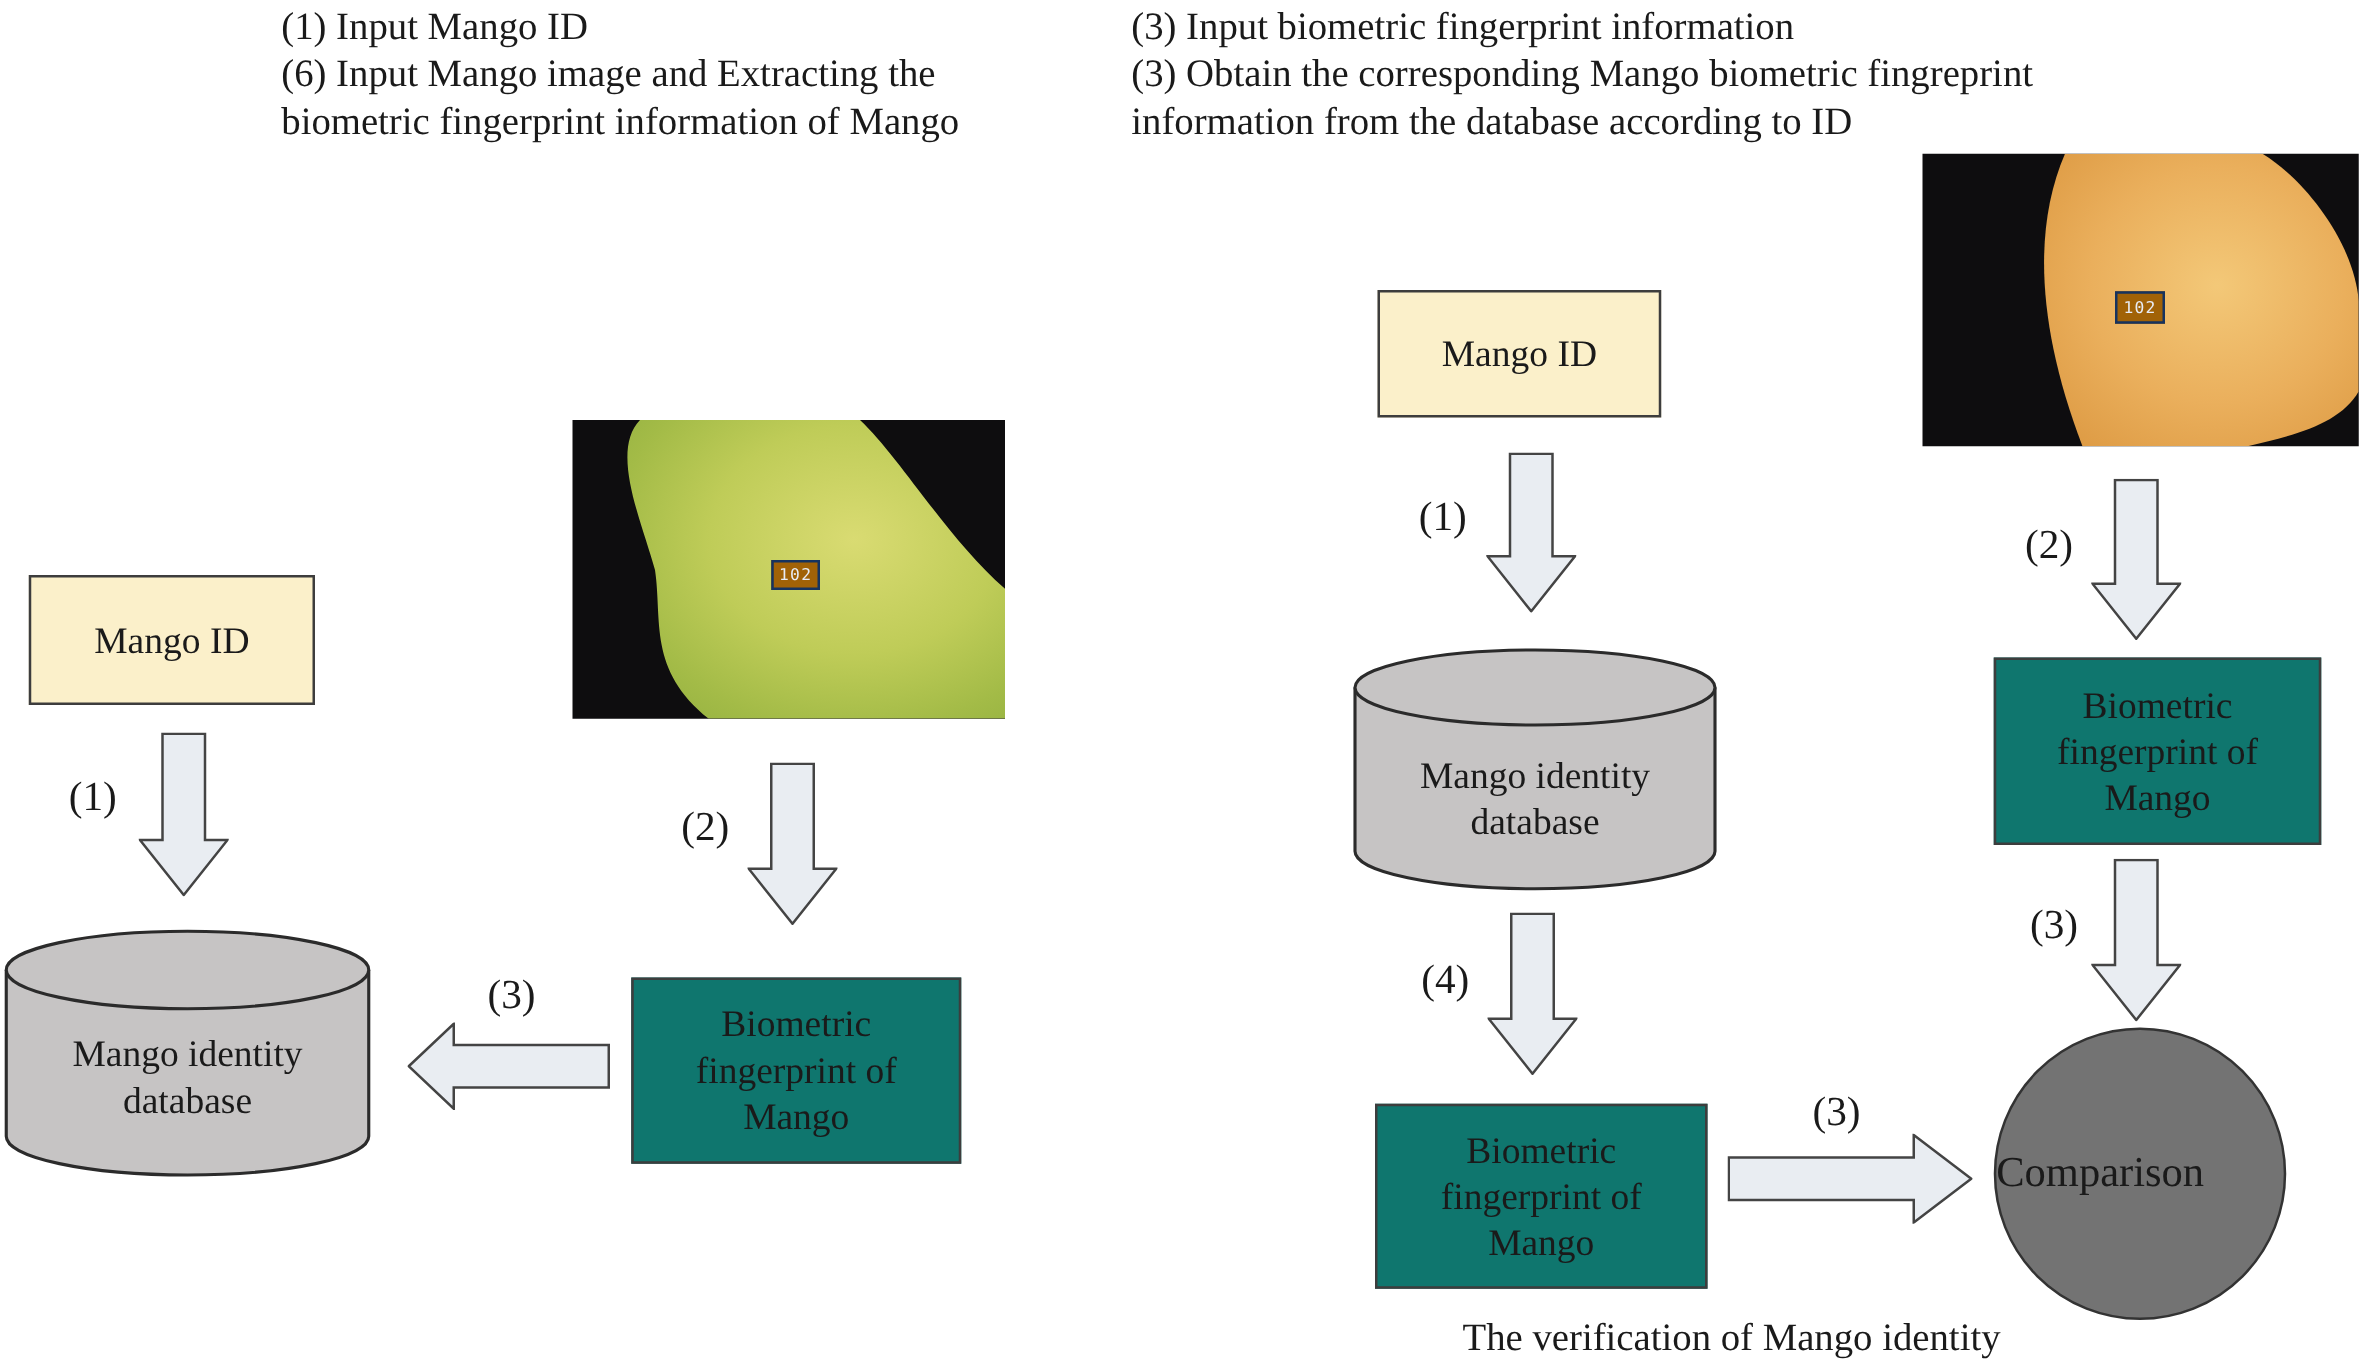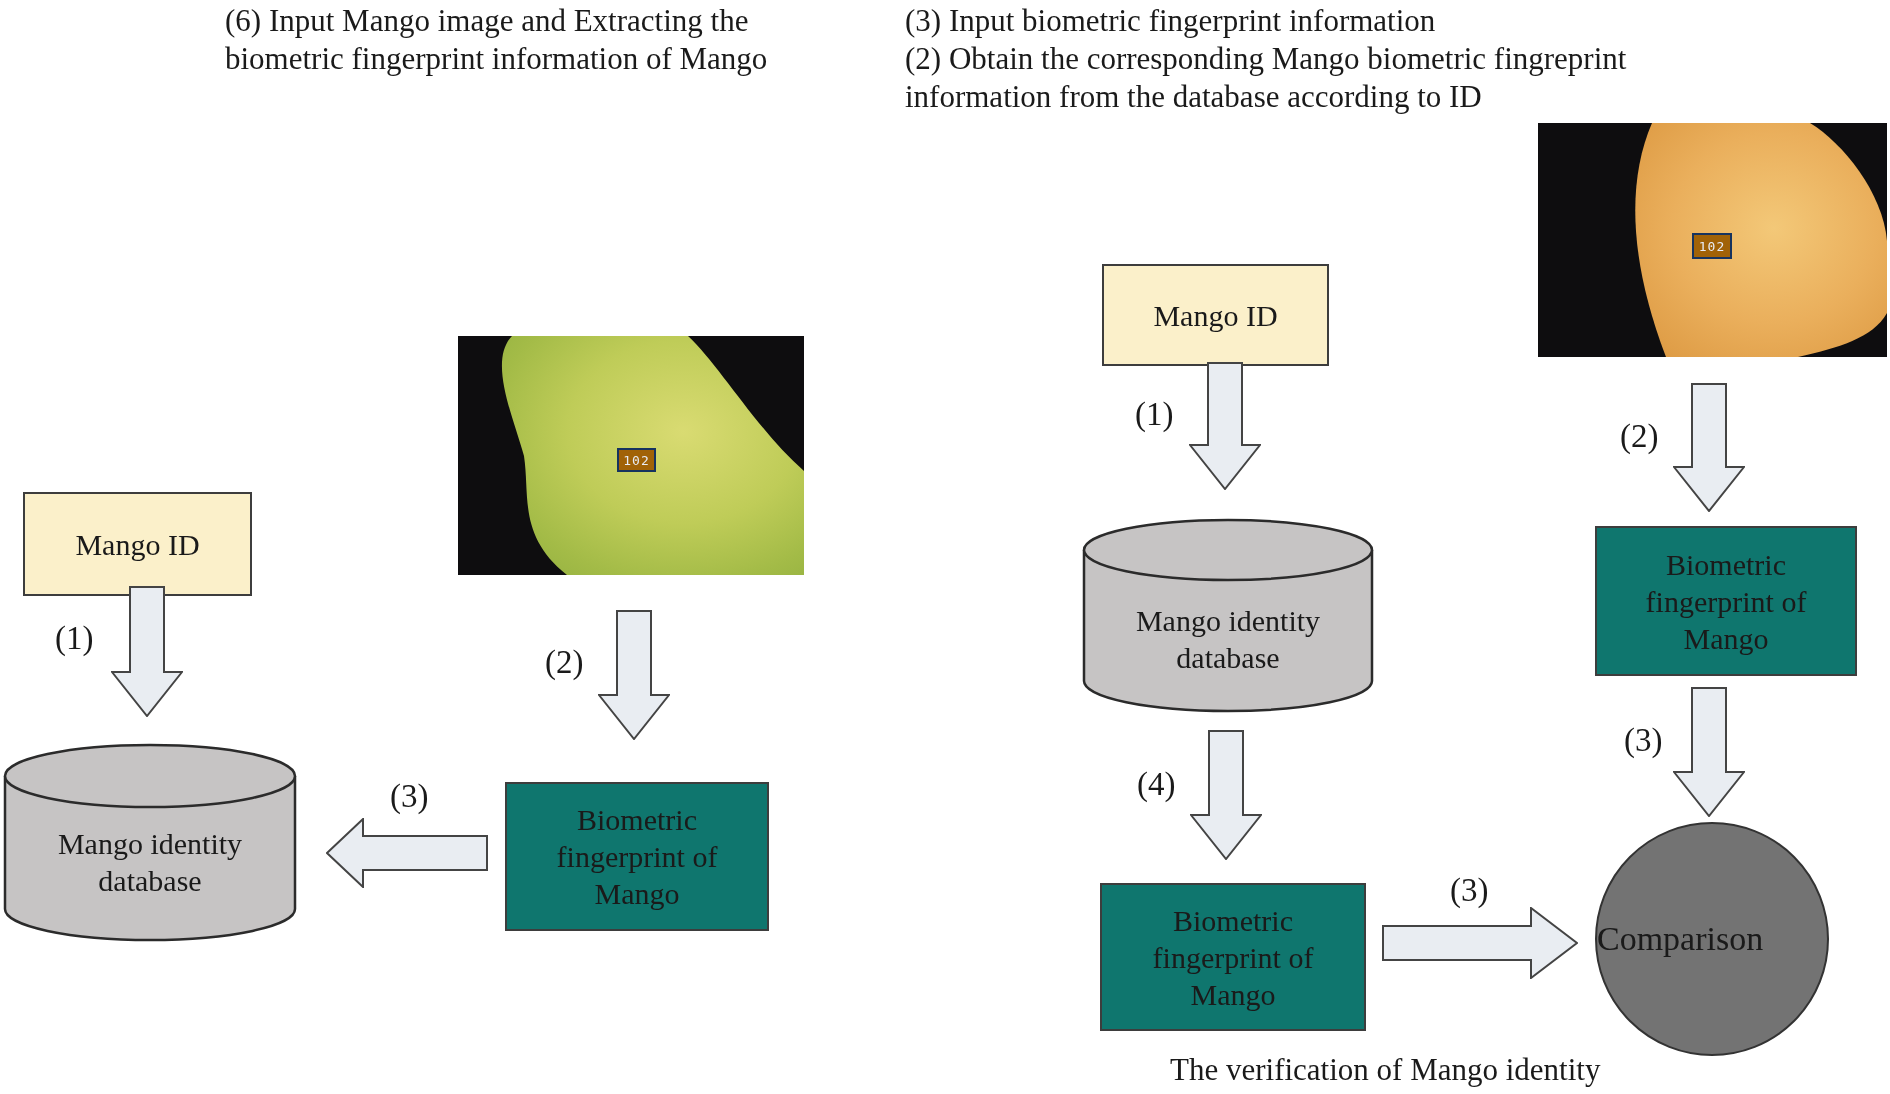"(1) Input Mango ID" div { html: none -> <div>(1) Input Mango ID</div> }
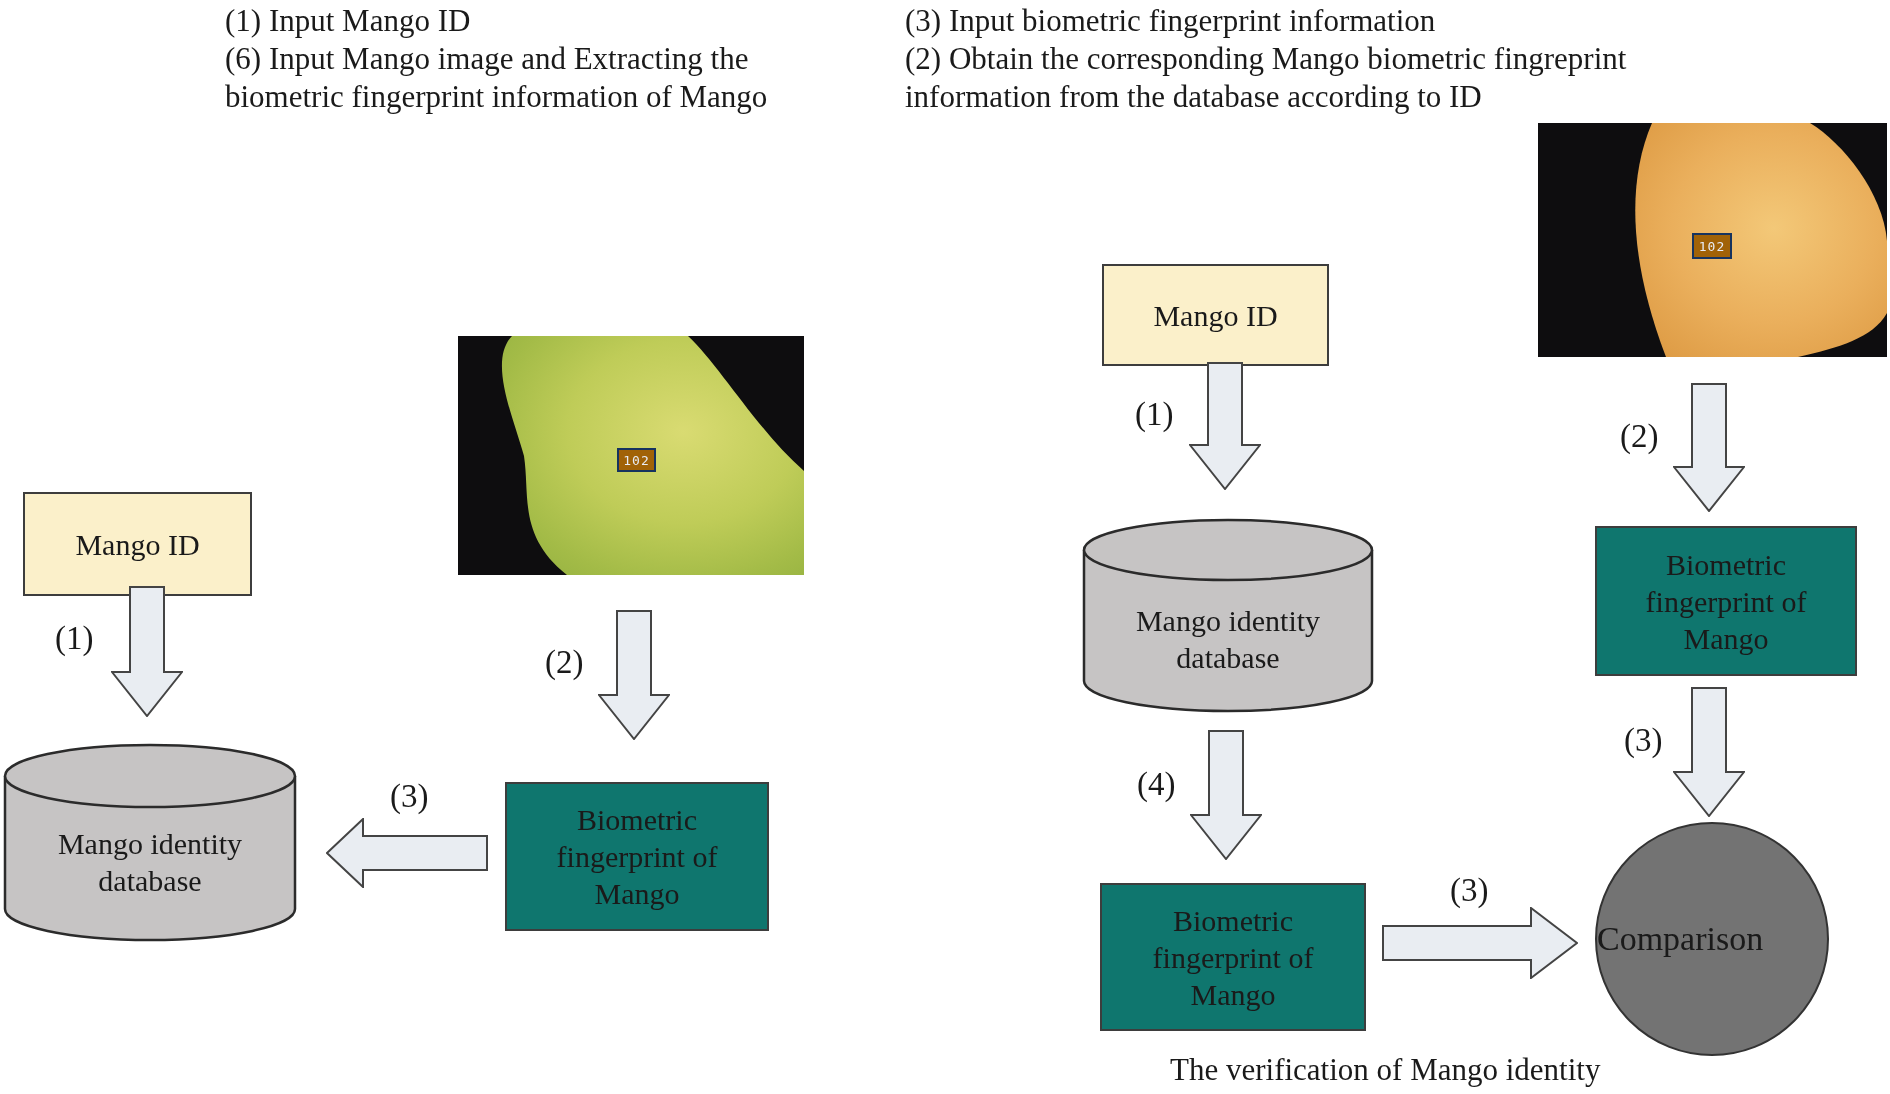"(2) Obtain the corresponding Mango" div { text: 2 -> 3 }
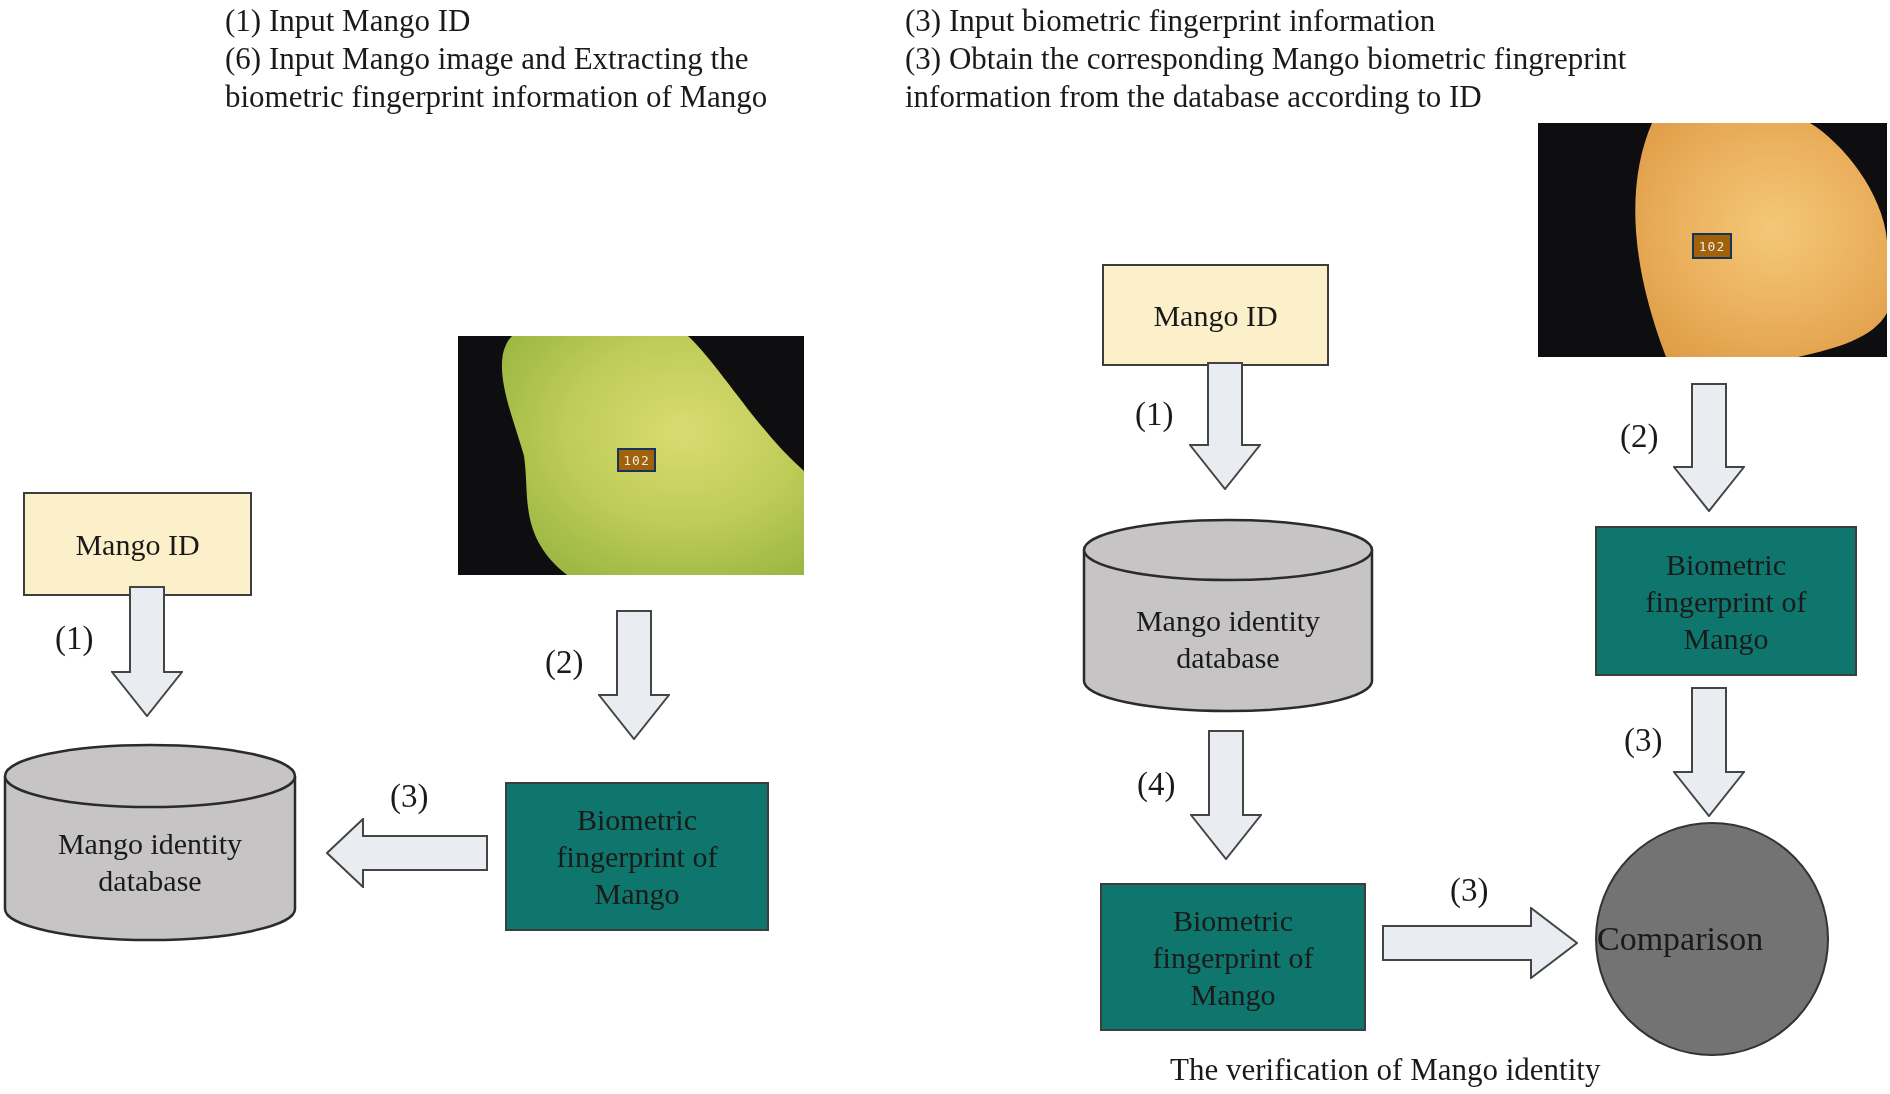"Mango ID" .cream { margin-top: 32px -> none }
